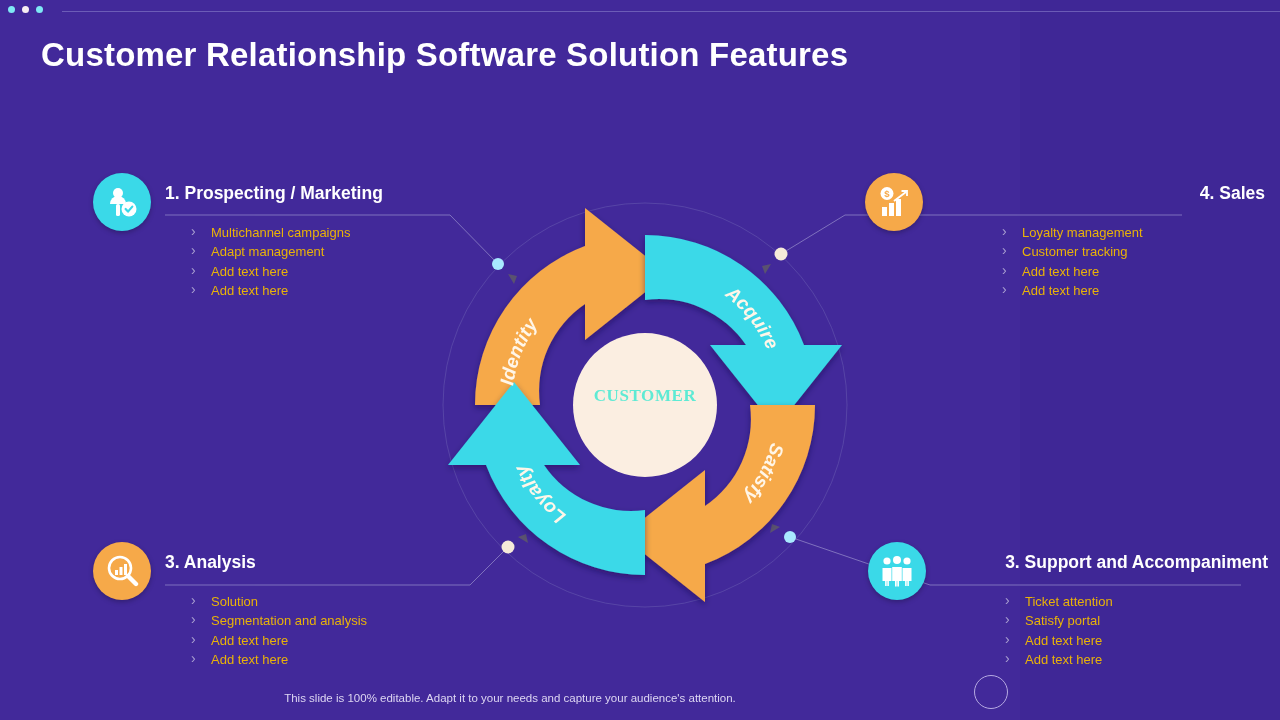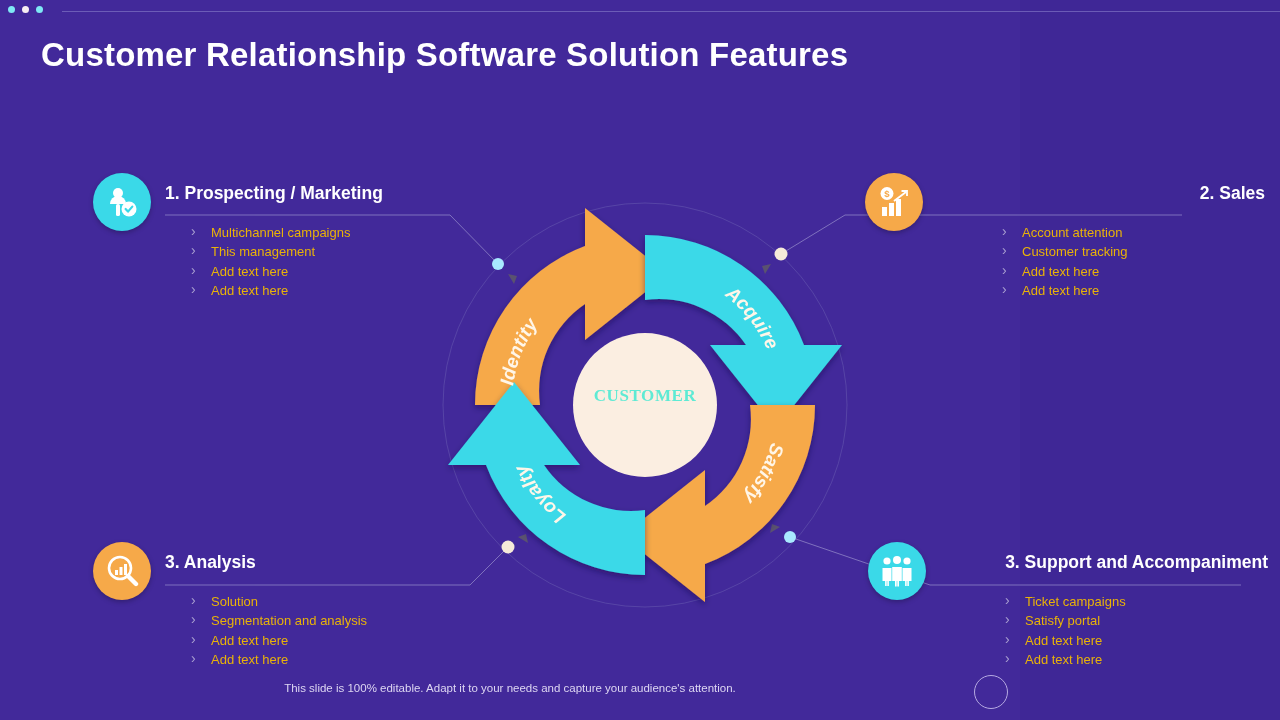"2. Sales" div.fhead { text: 2 -> 4 }
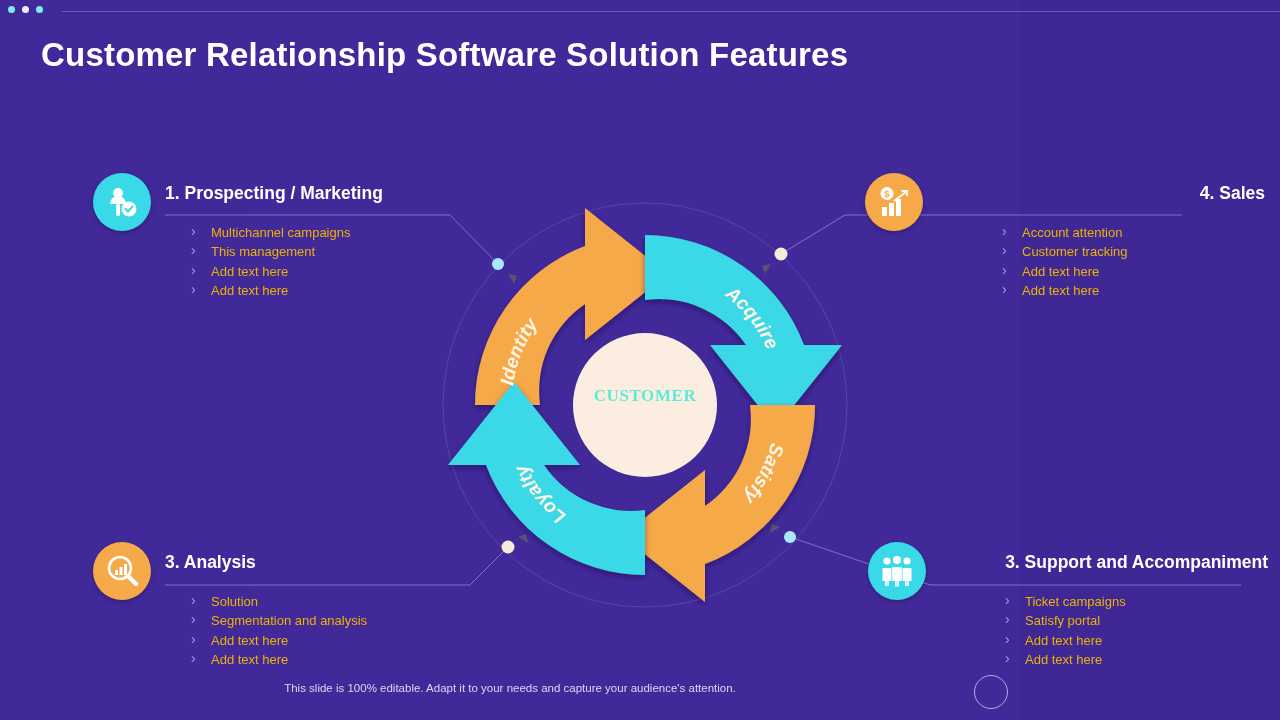"Account attention" li { text: Account attention -> Loyalty management }
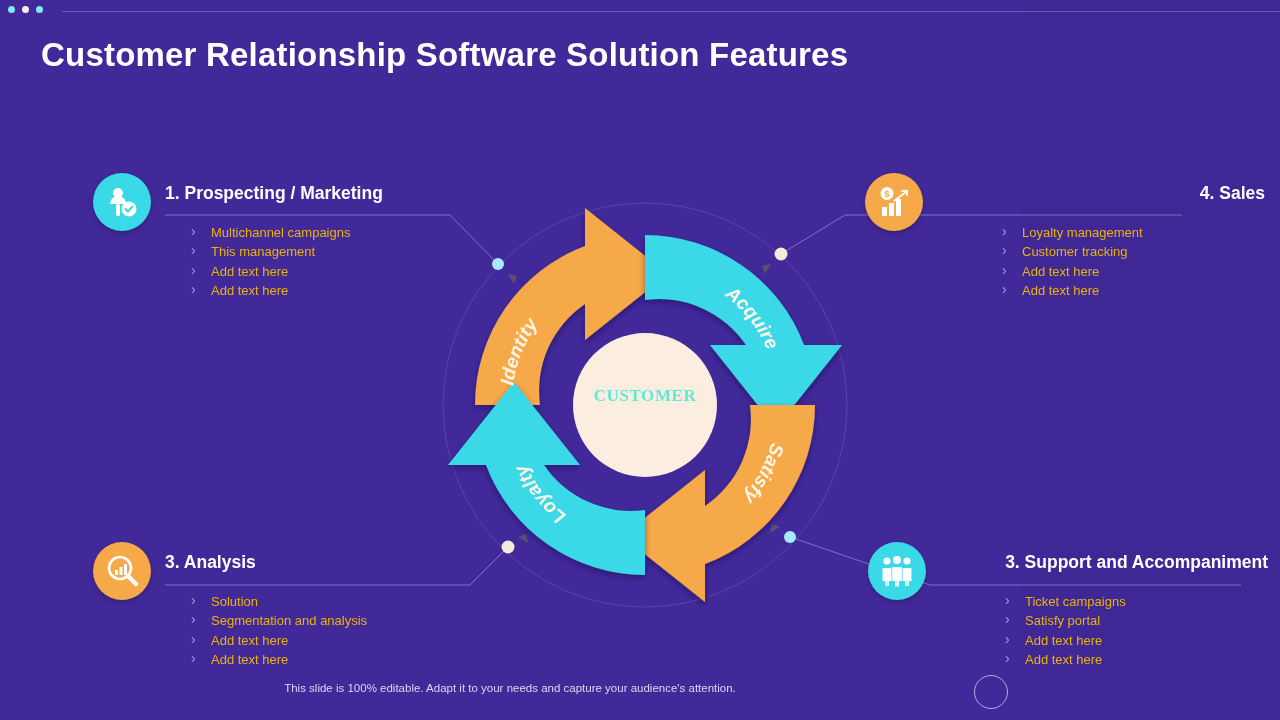"This management" li { text: This -> Adapt }
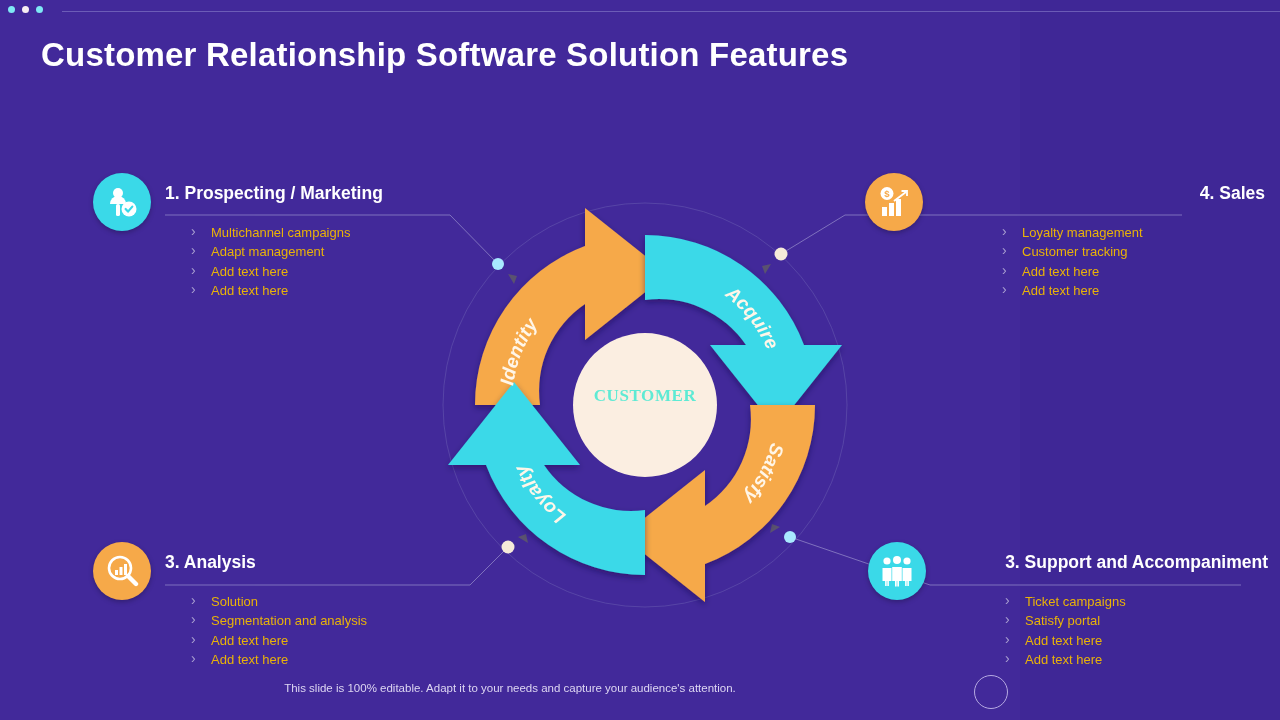"Ticket campaigns" li { text: campaigns -> attention }
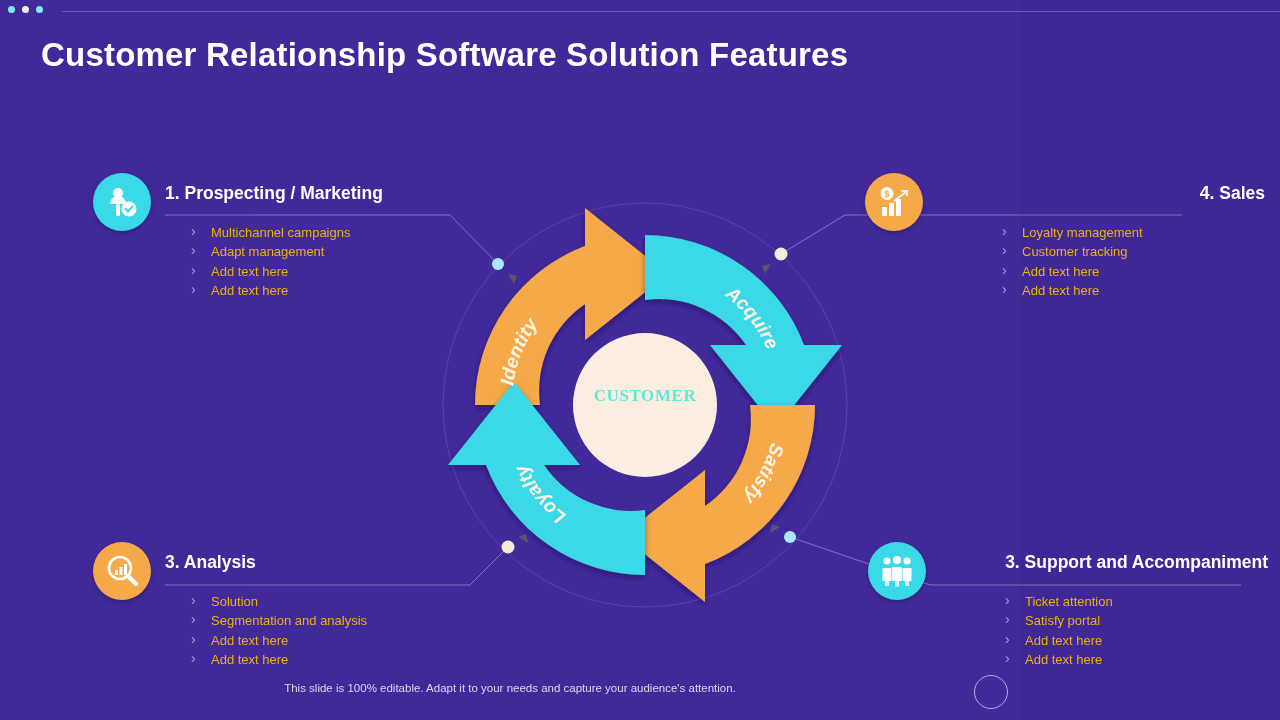"This slide is 100% editable." .footer { bottom: 26px -> 16px }
